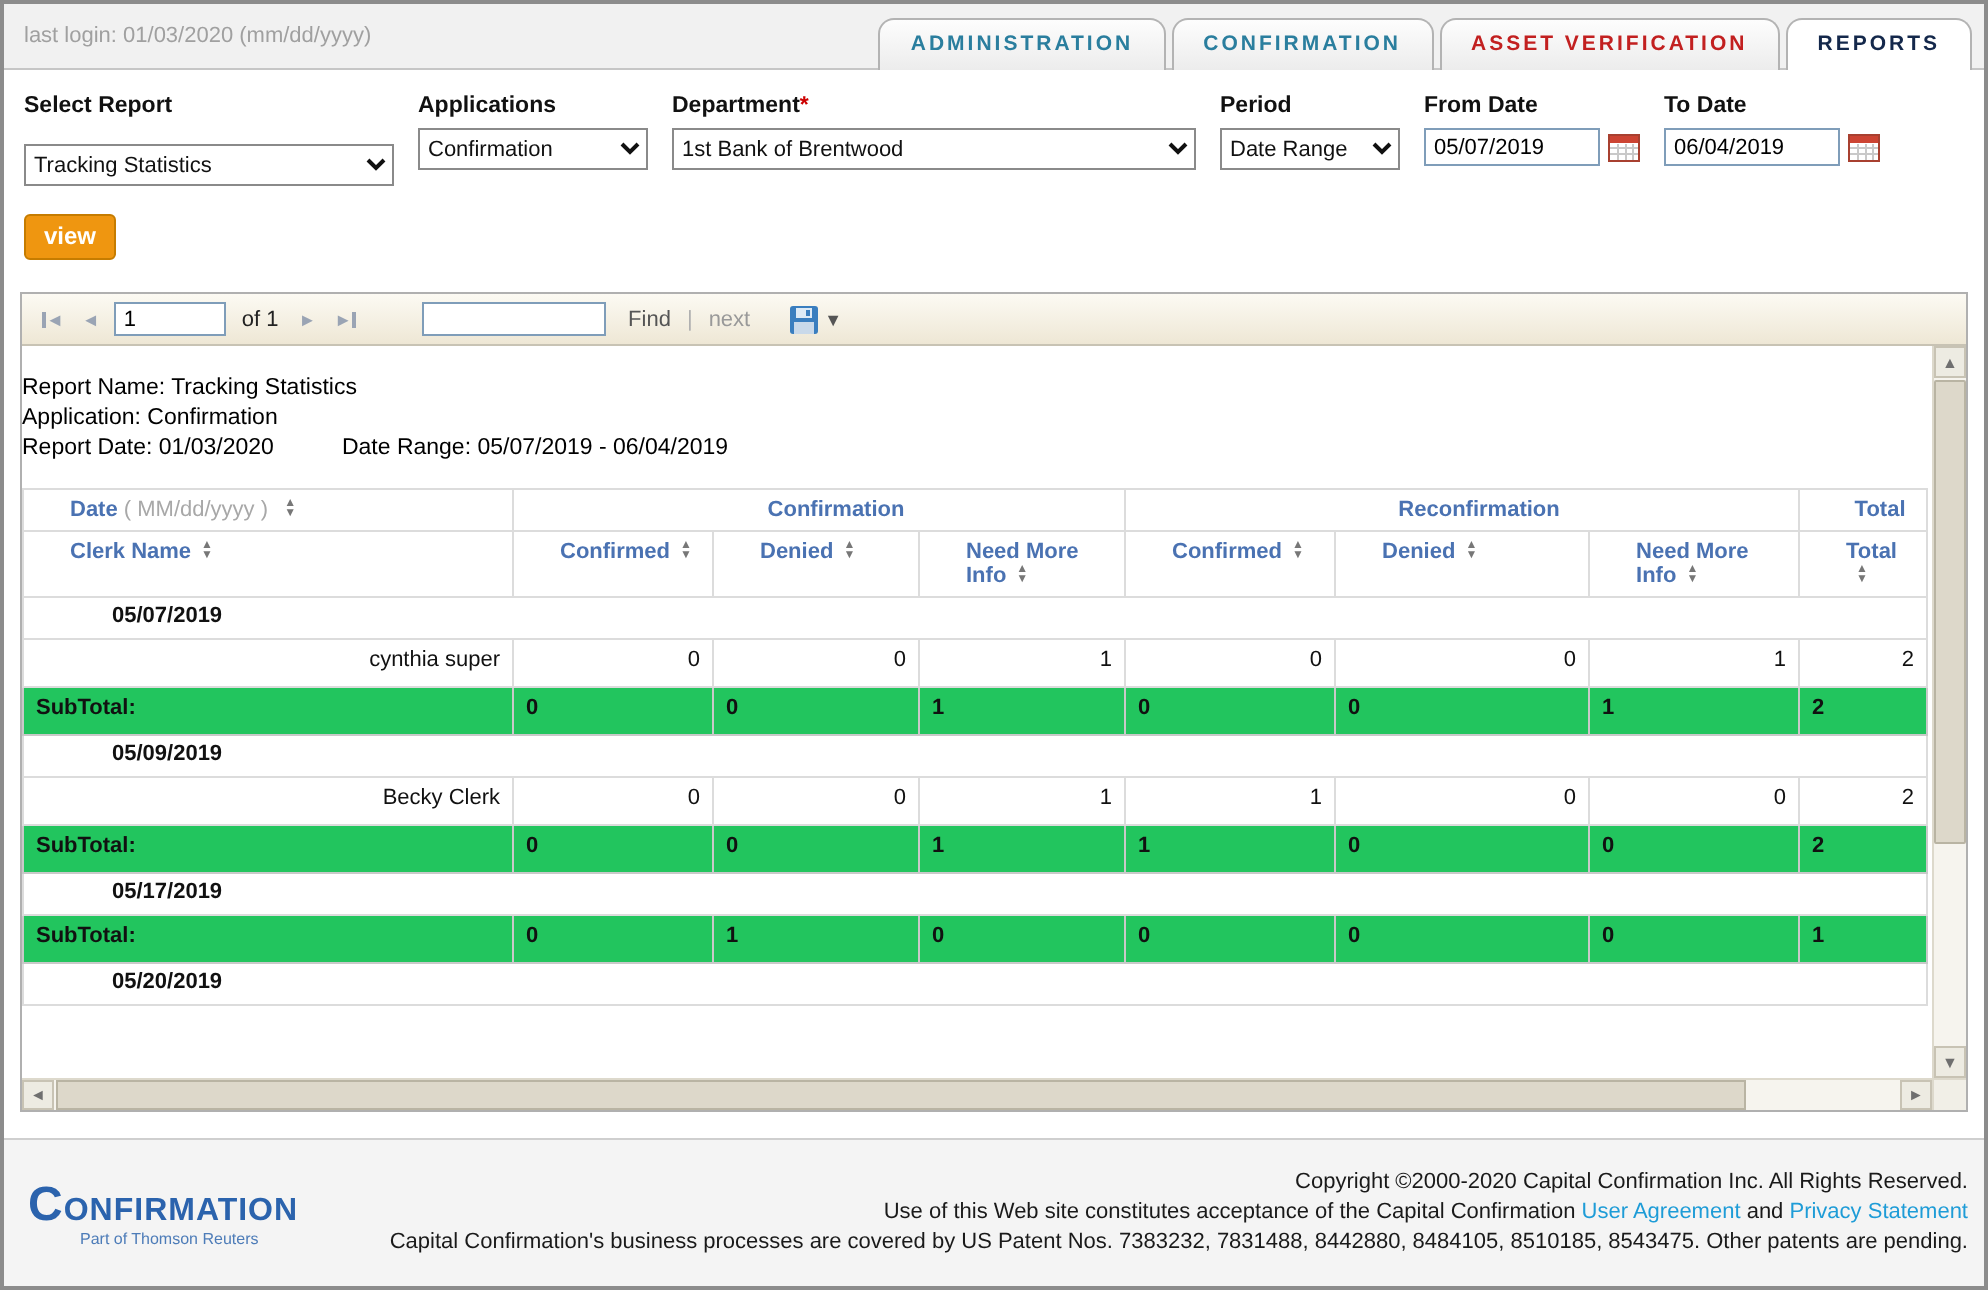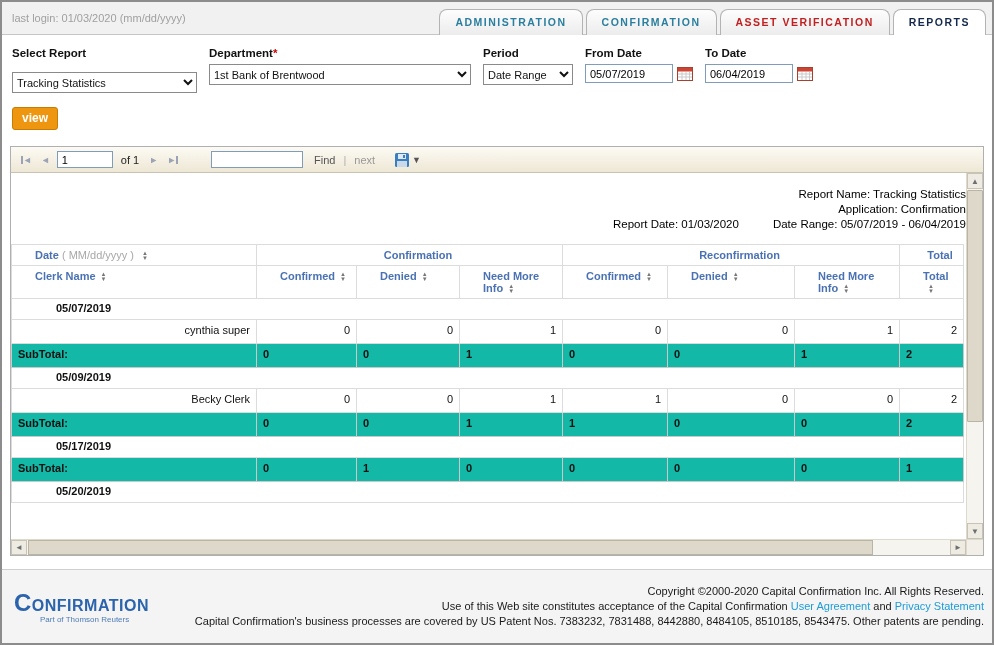"Applications" div.fgroup { html: none -> <div> <label>Applications</label> <select><option>Confirmation</option></select> </div> }
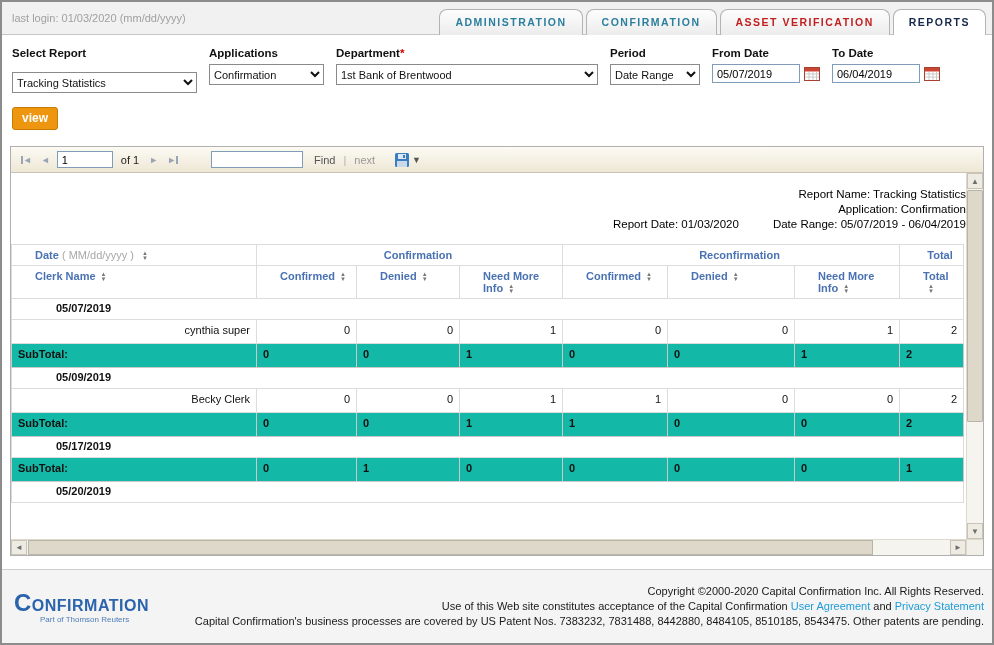"Report Name: Tracking Statistics" .rpt-head { text-align: right -> left }
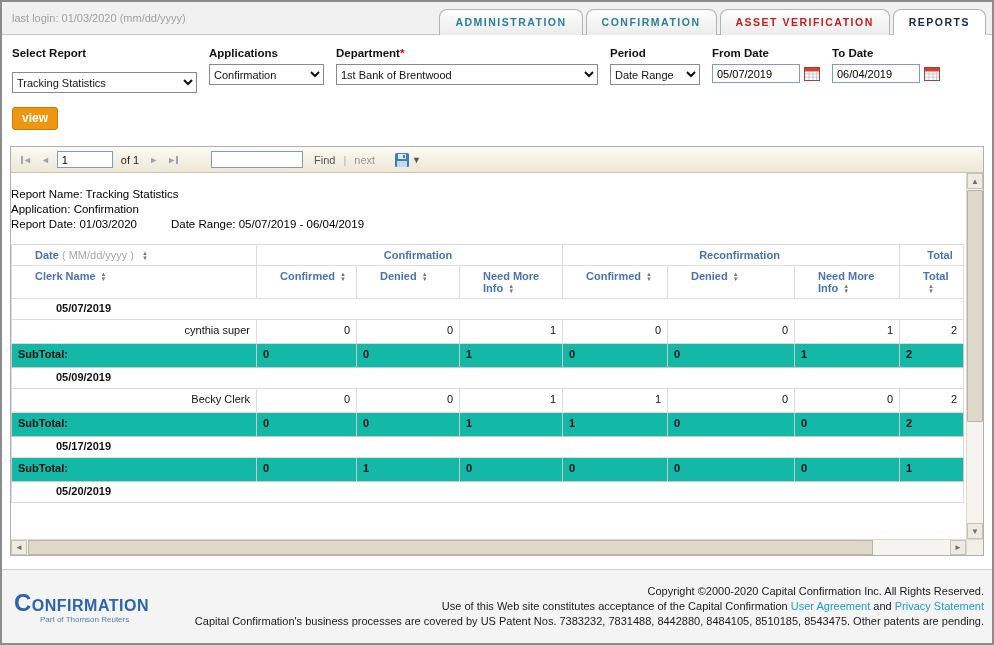"SubTotal:" tr.subtotal-row td { background: #14b8a6 -> #22c55e }
